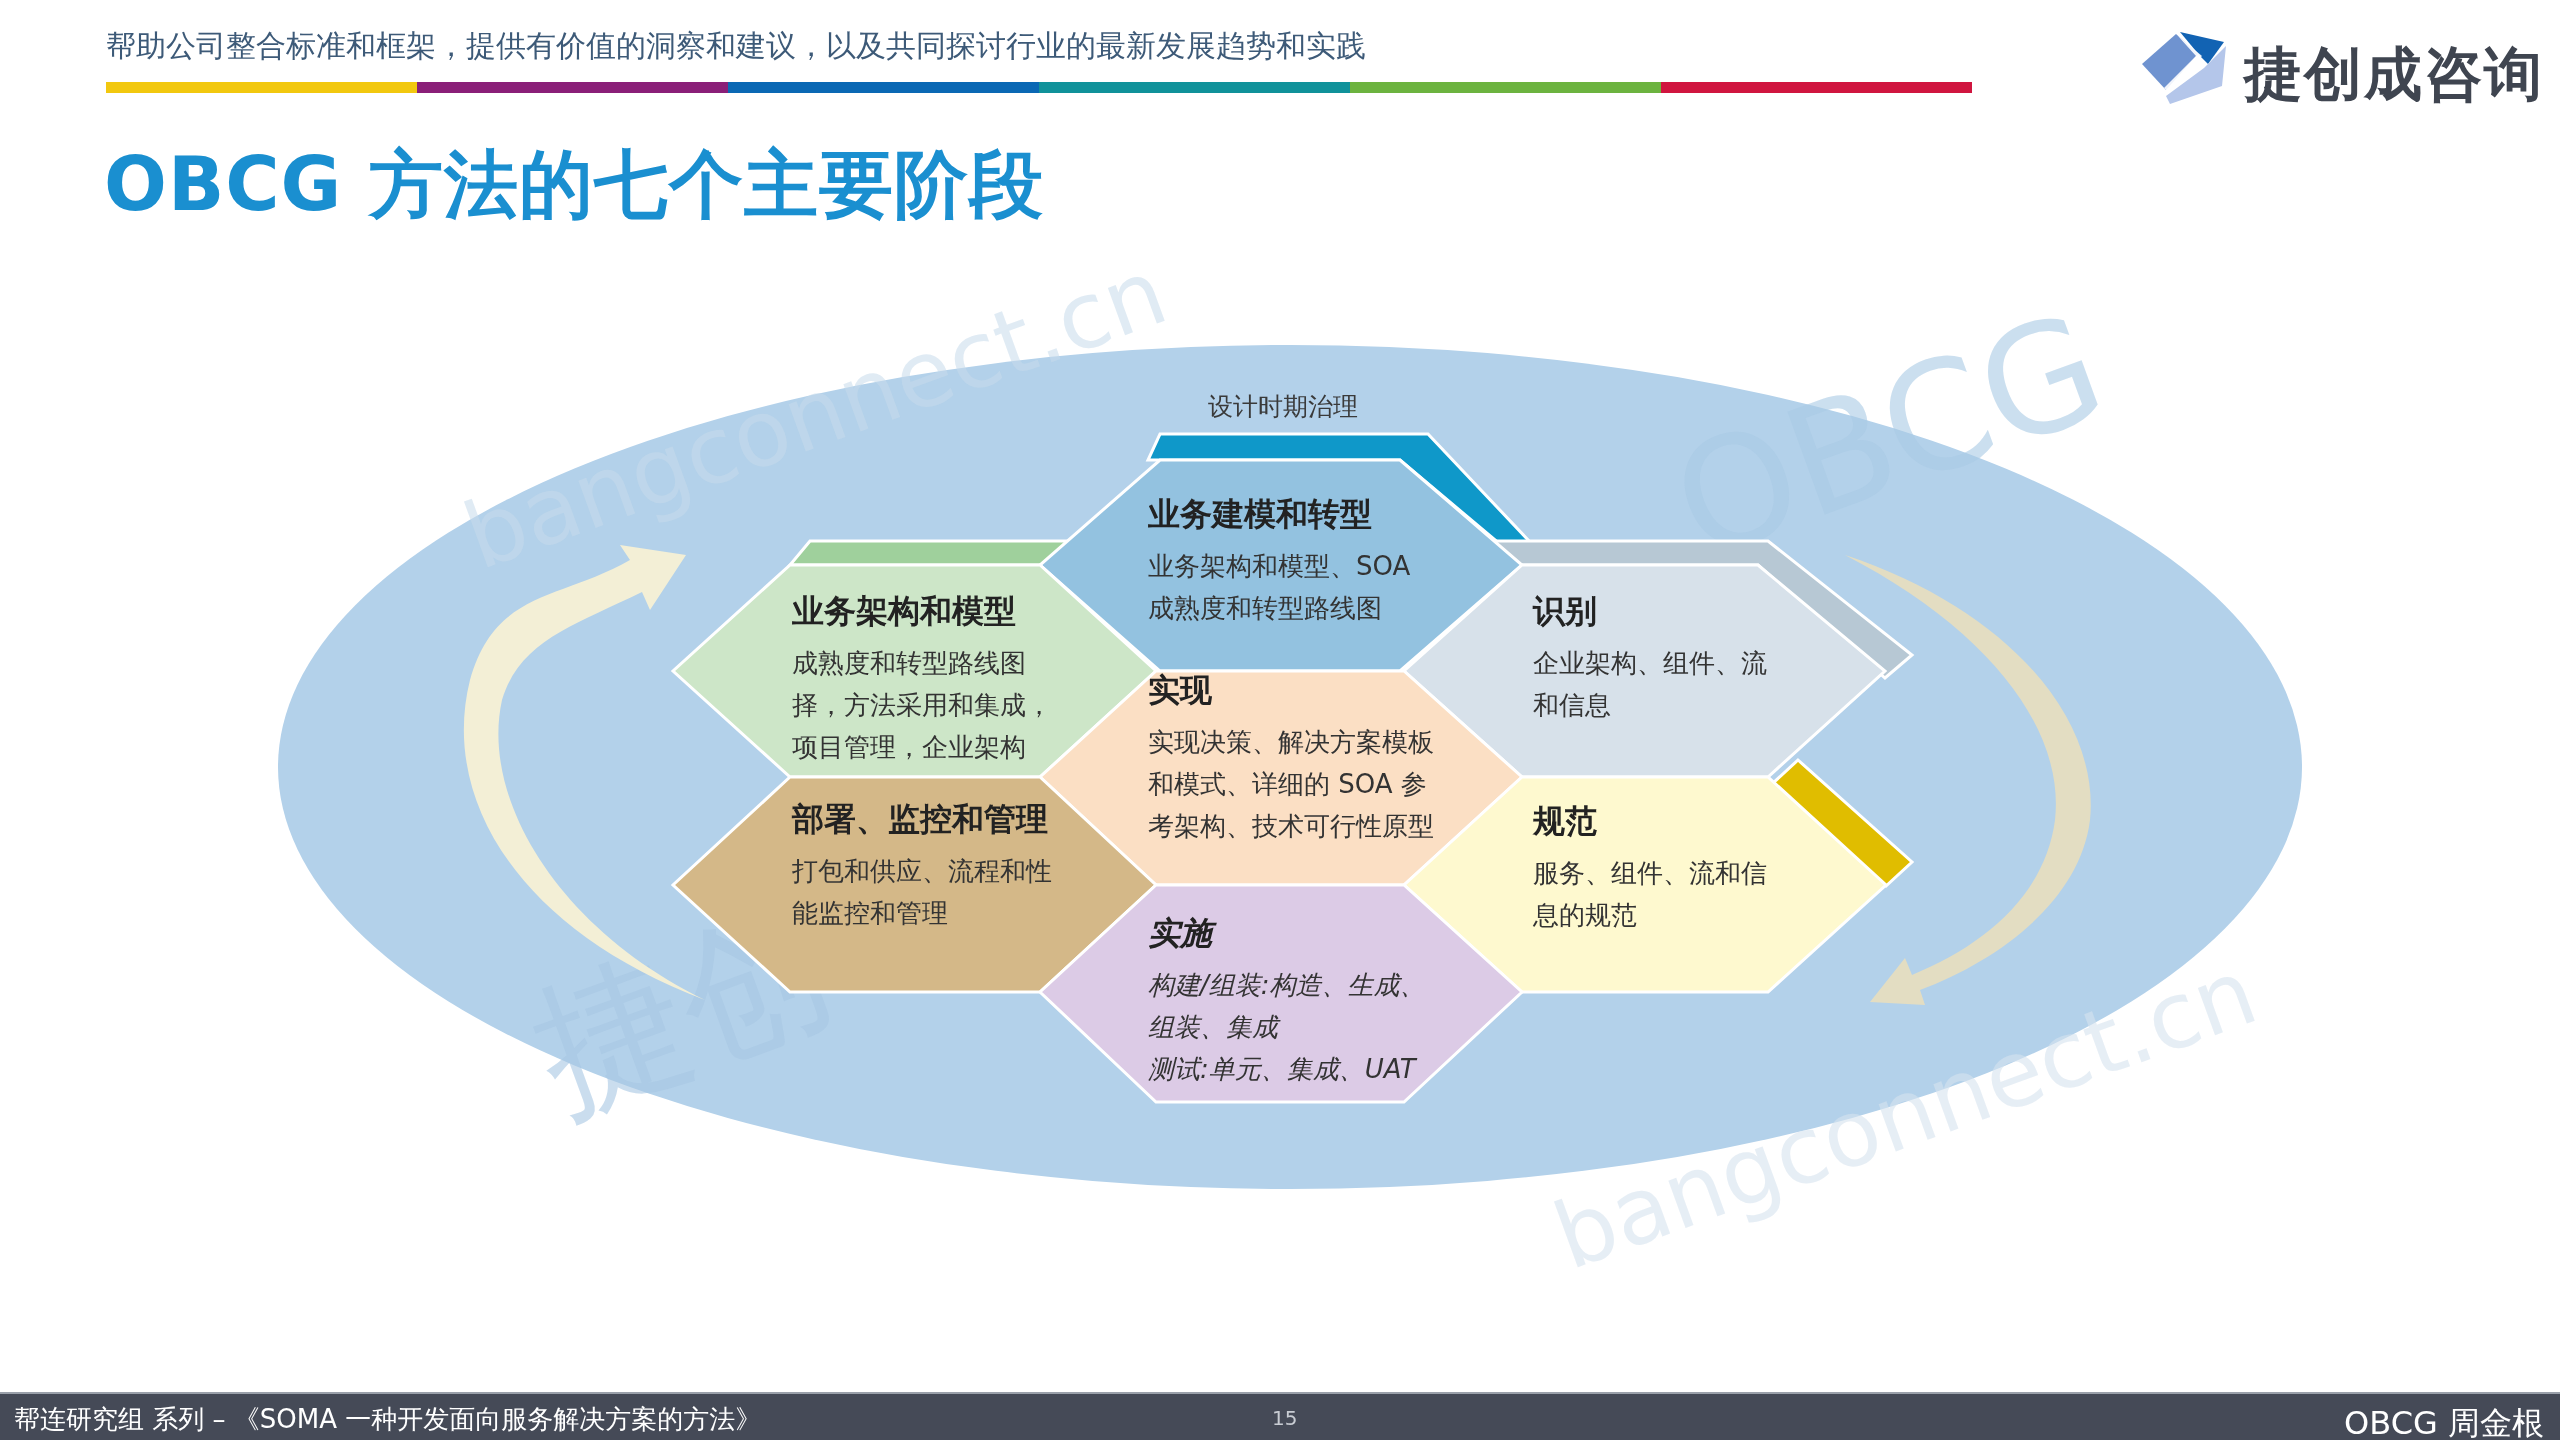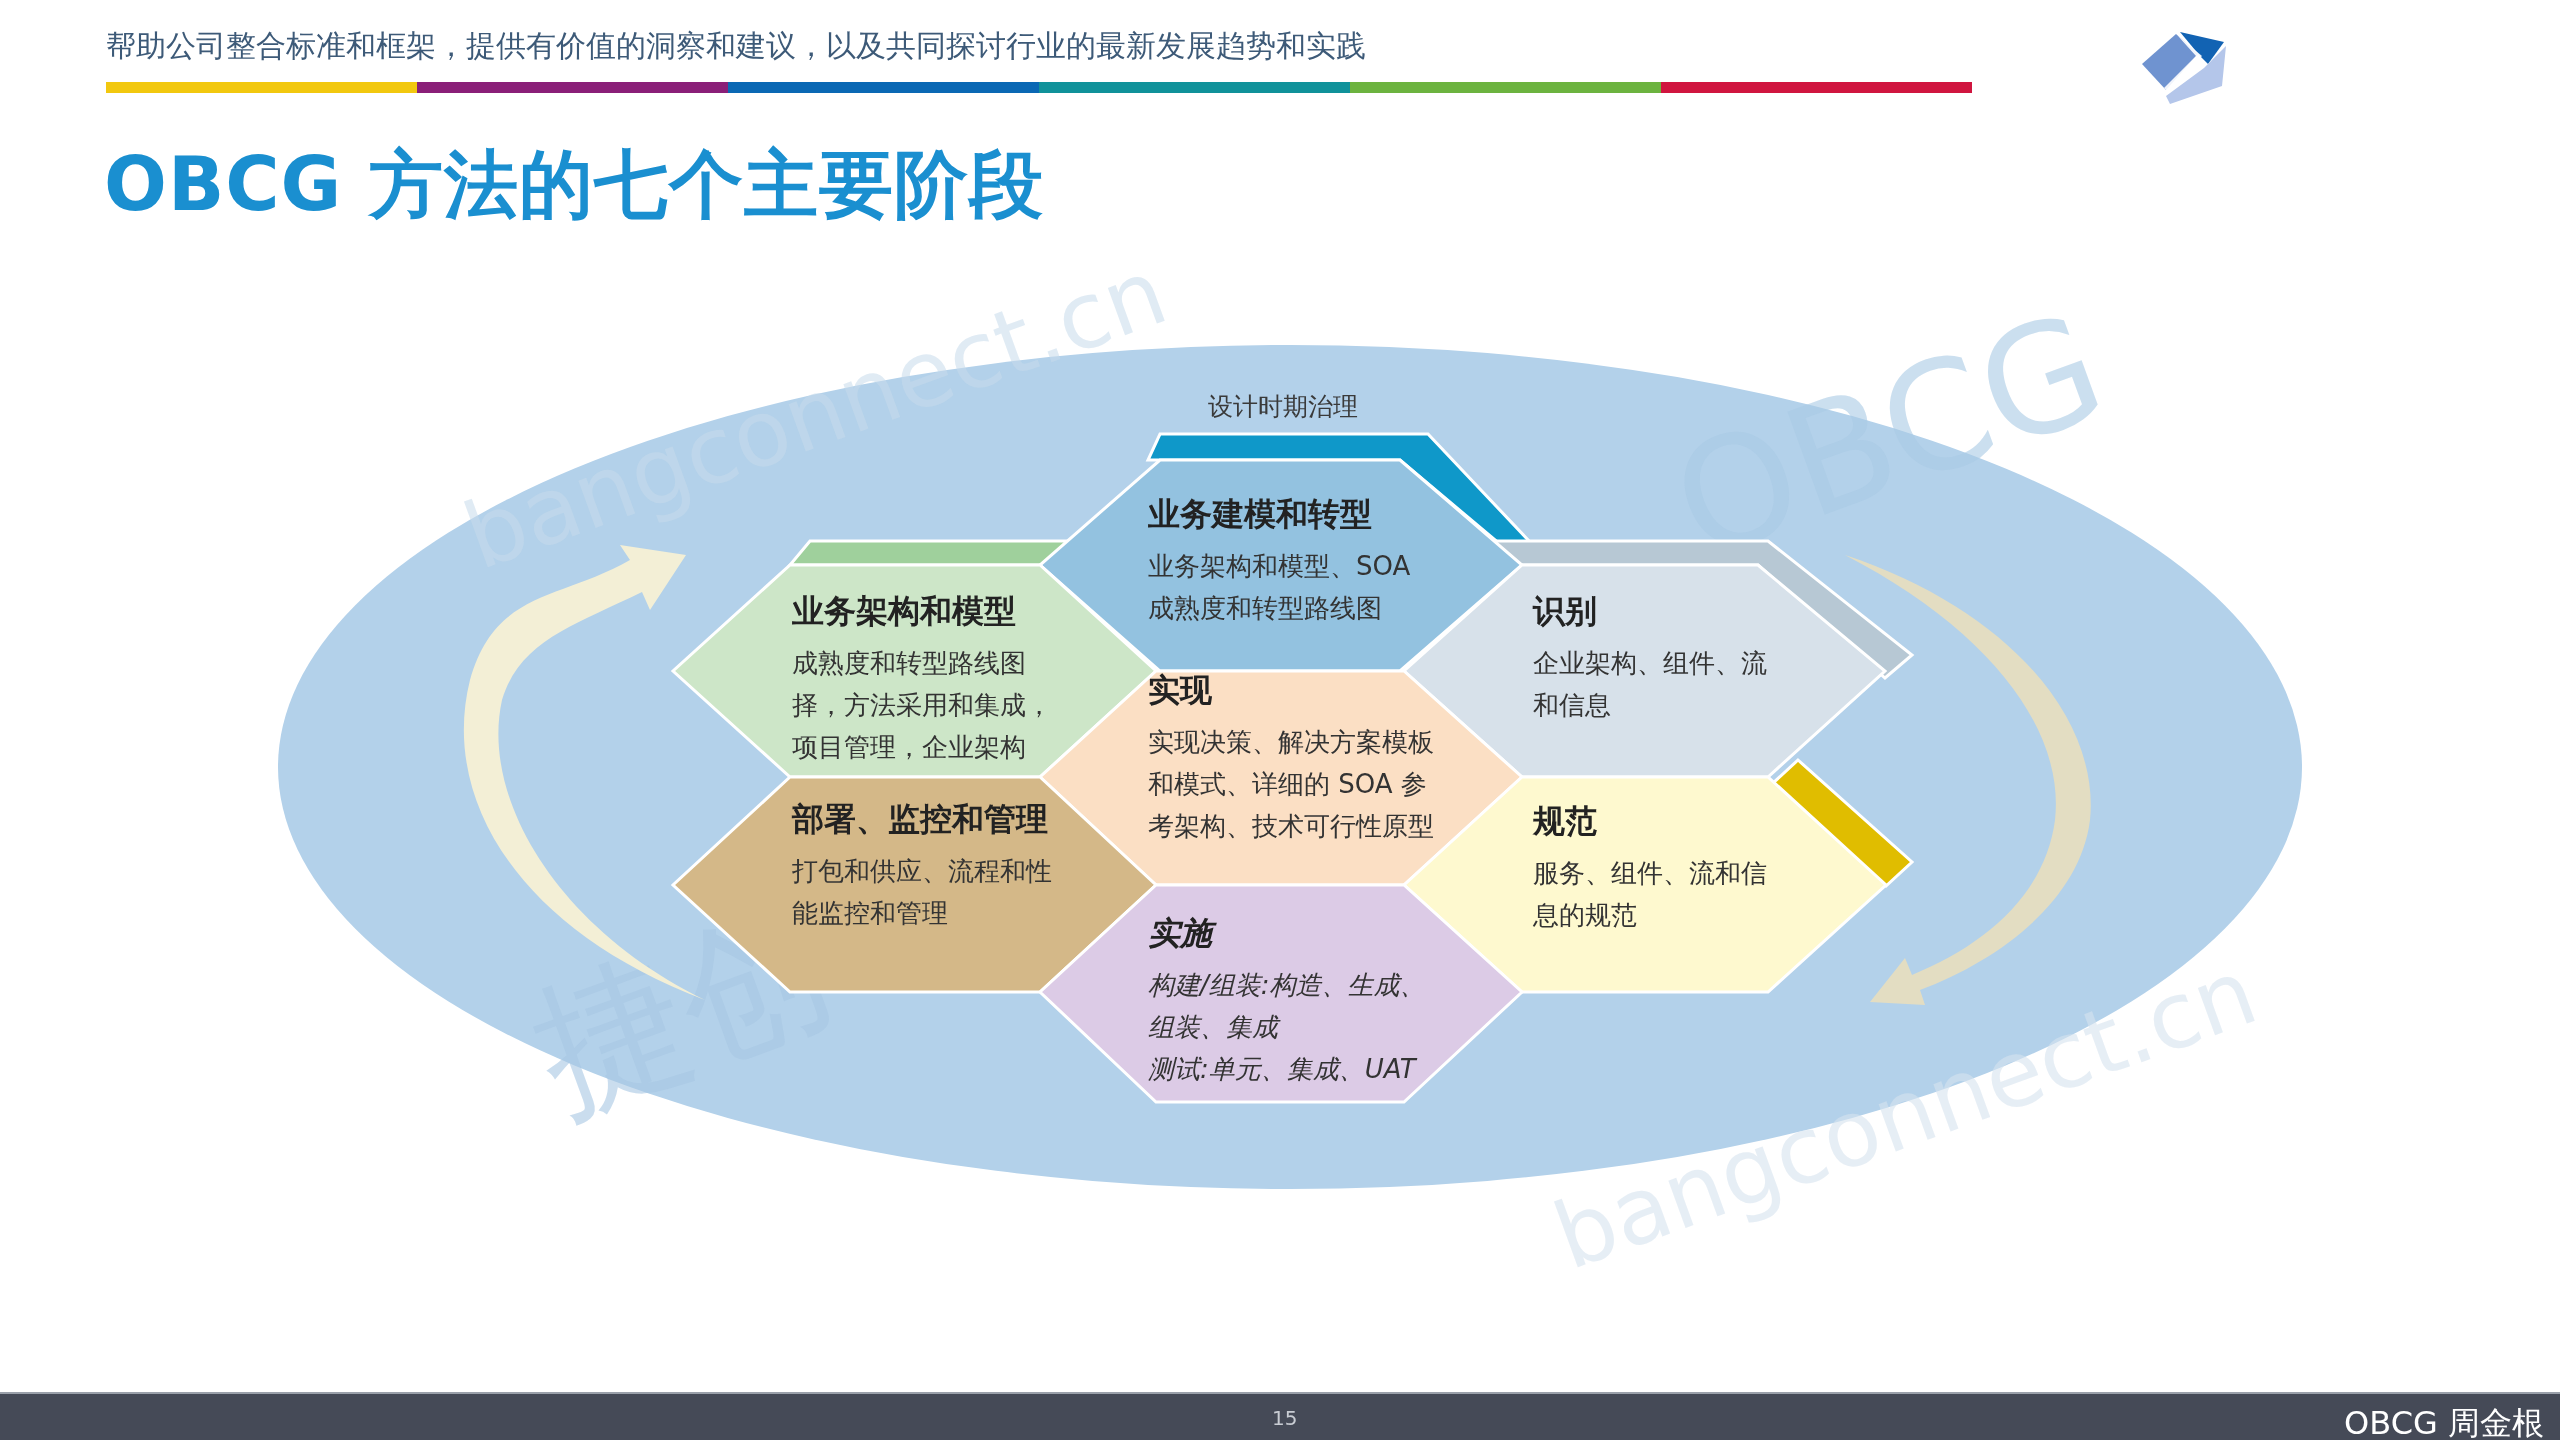"捷创成咨询" div.logo-text { html: none -> <div>捷创成咨询</div> }
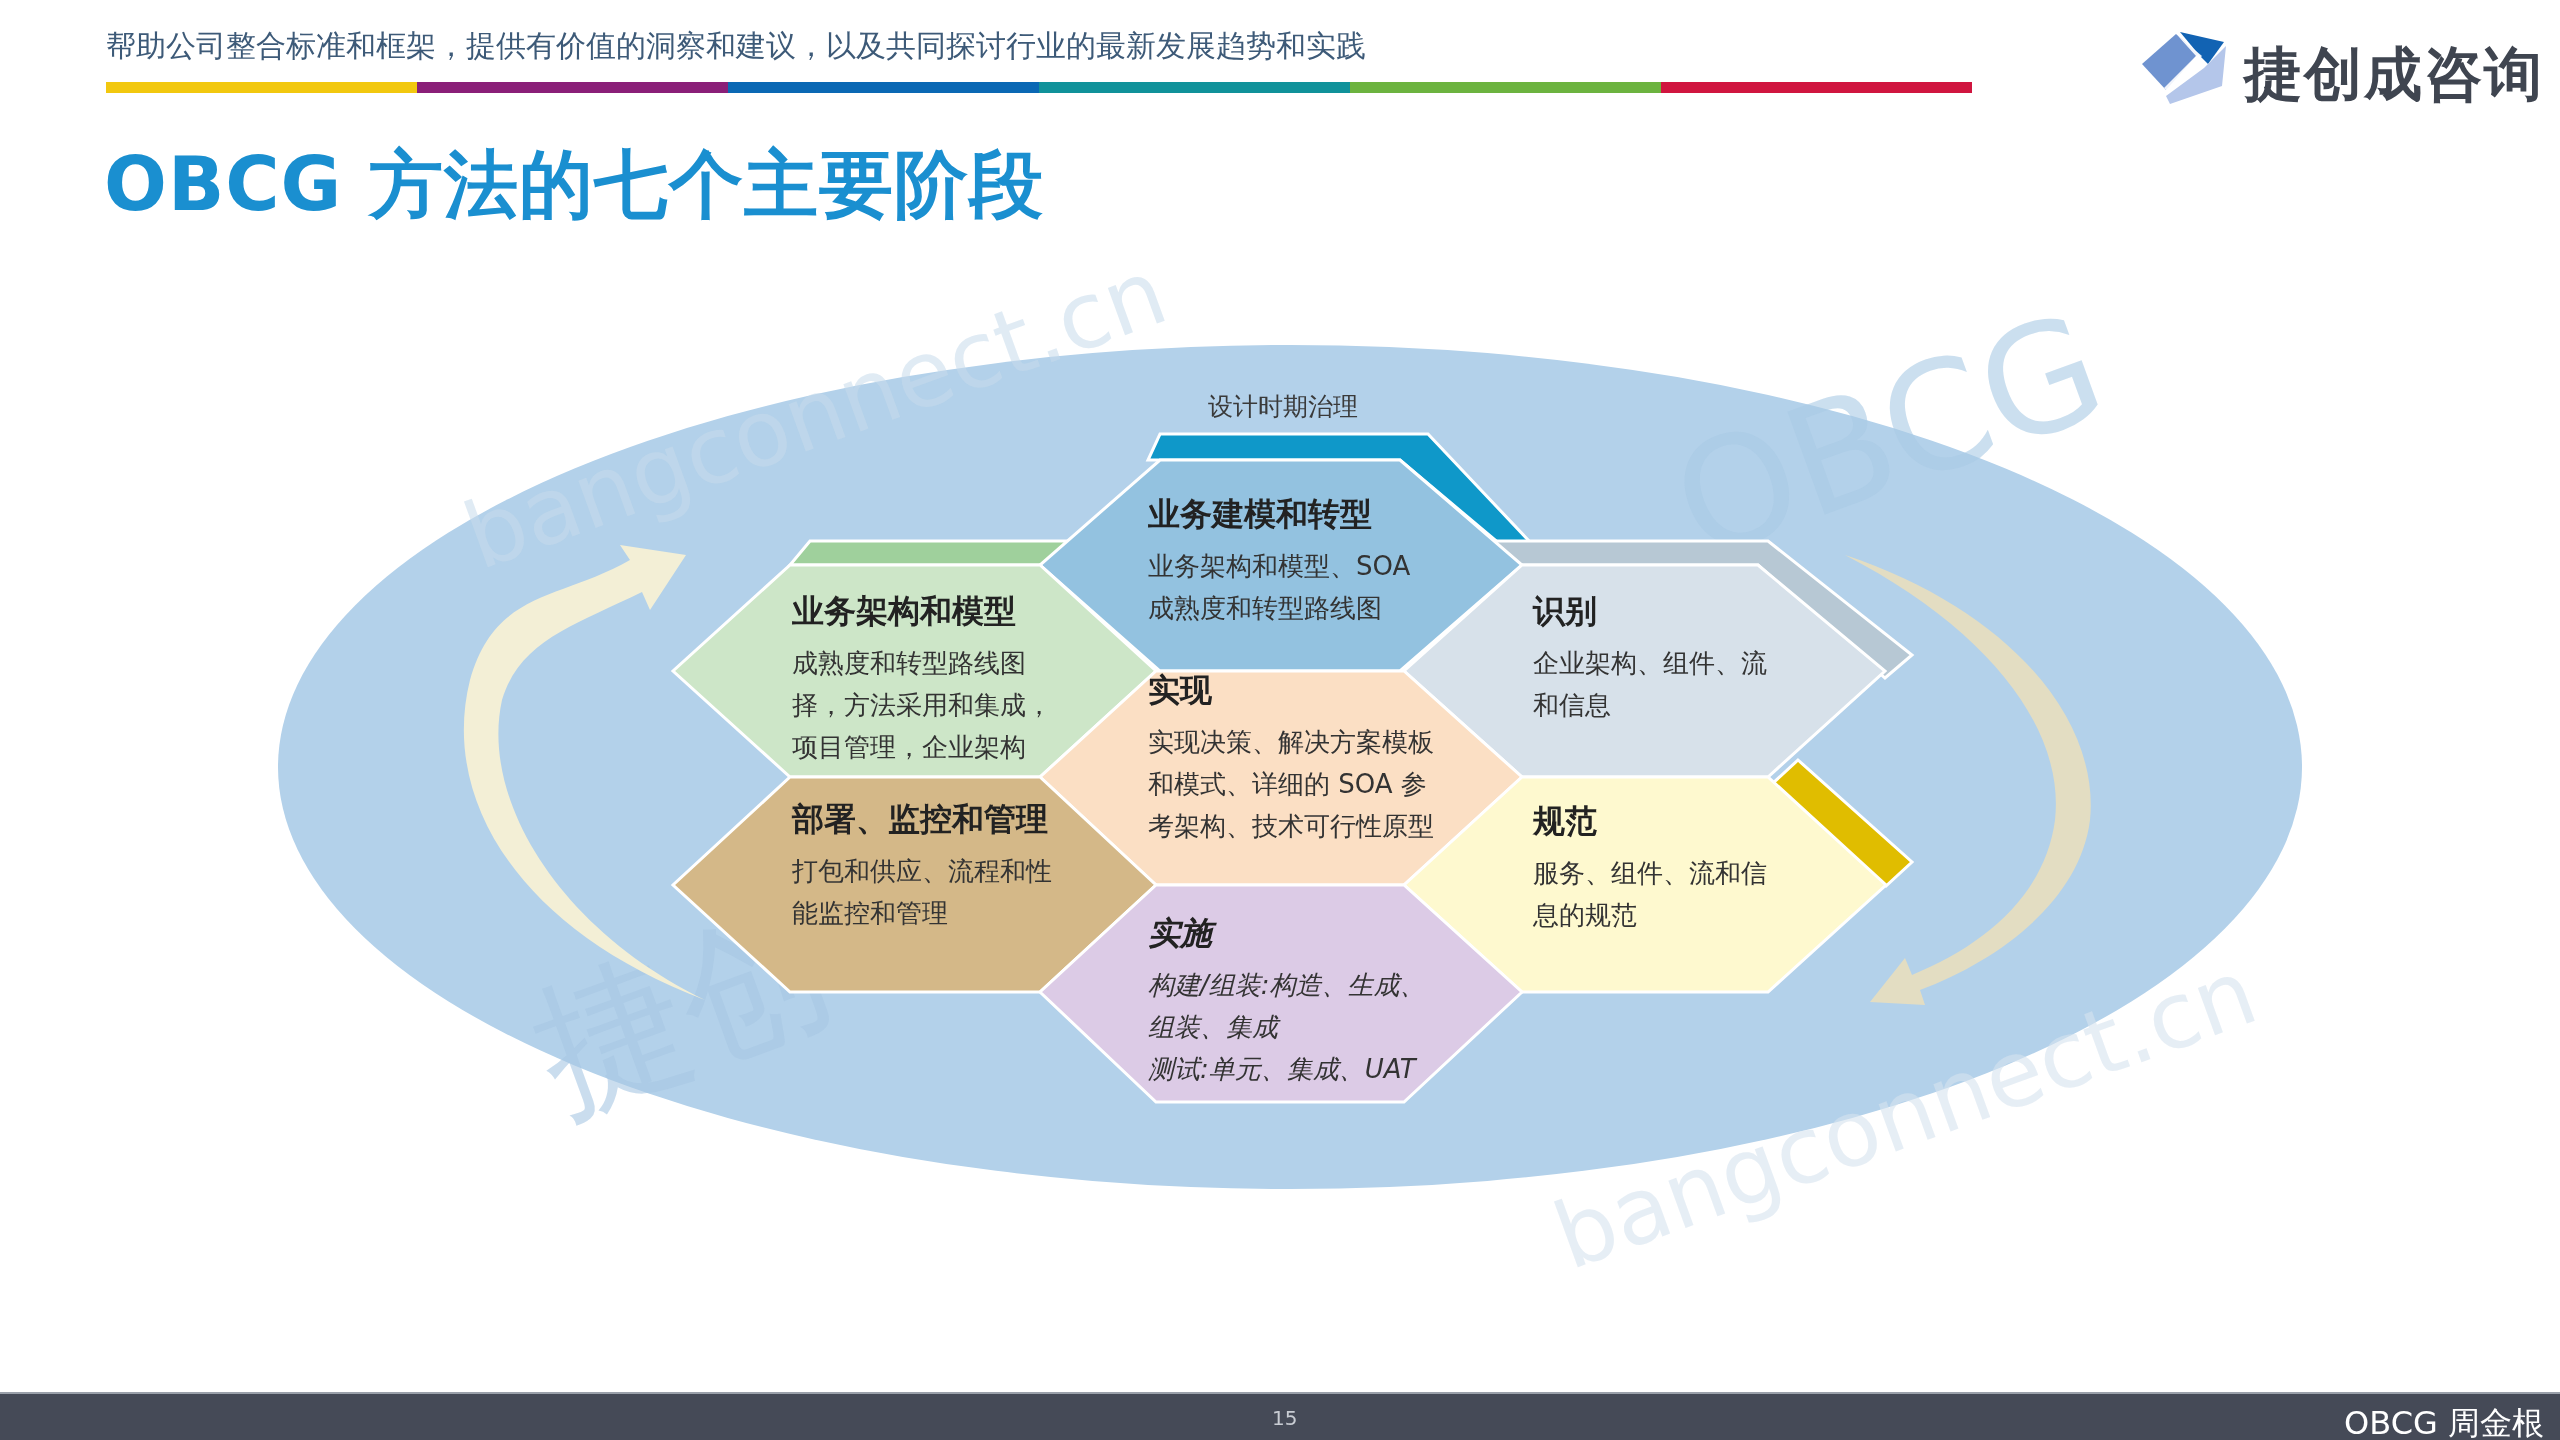"帮连研究组 系列 – 《SOMA 一种开发面向服务解决方案的方法》" div.footer-left { html: none -> <div>帮连研究组 系列 – 《SOMA 一种开发面向服务解决方案的方法》</div> }
